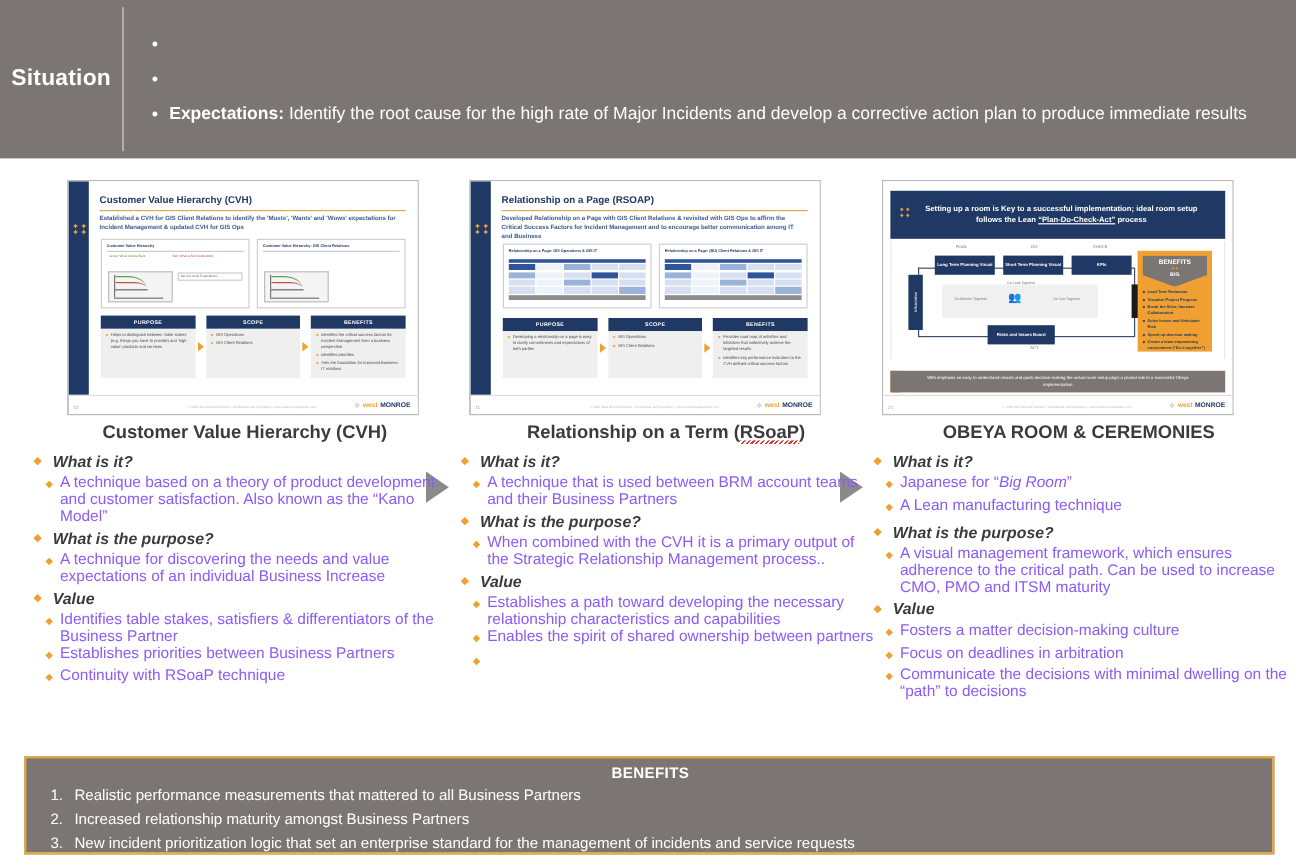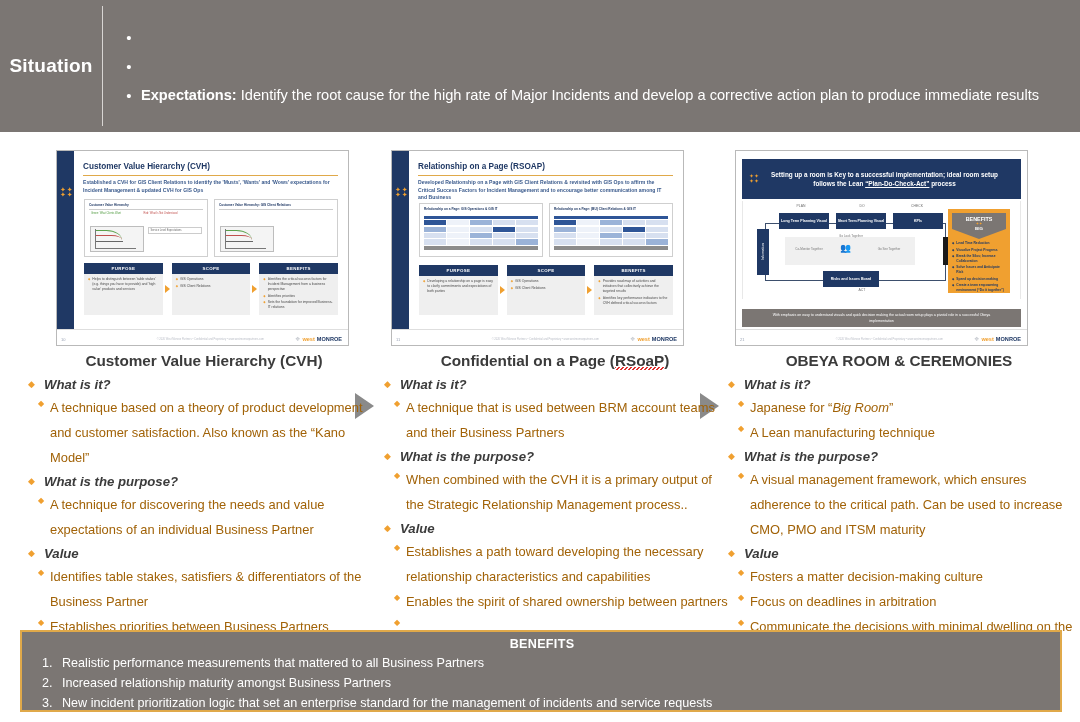"Confidential on a Page (" span { text: Confidential on a Page -> Relationship on a Term }
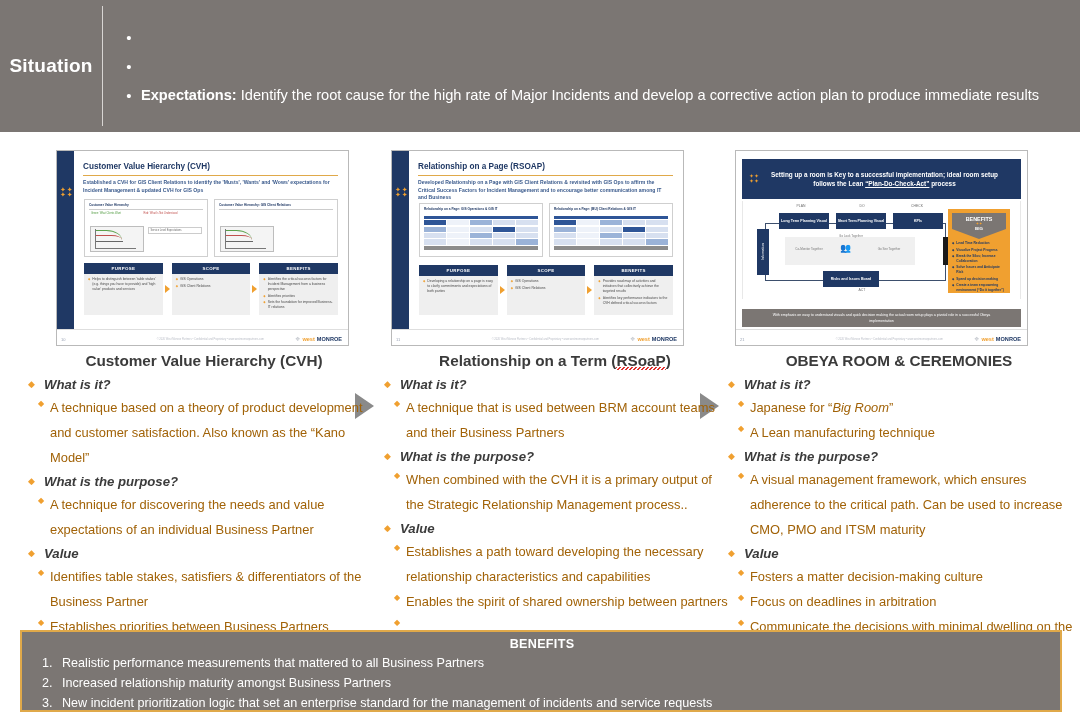"A technique based on a" li.l2 > .t2 { color: #a16207 -> #8b5cf6; line-height: 25px -> 14px }
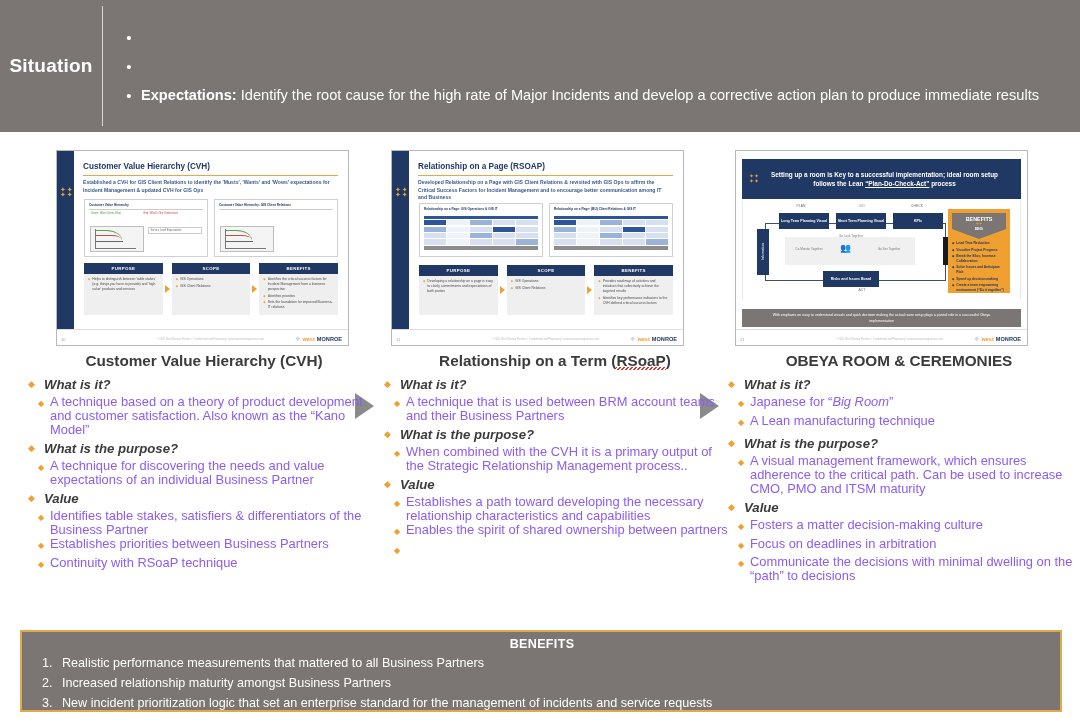"A technique for discovering the" span.t2 { text: Partner -> Increase }
